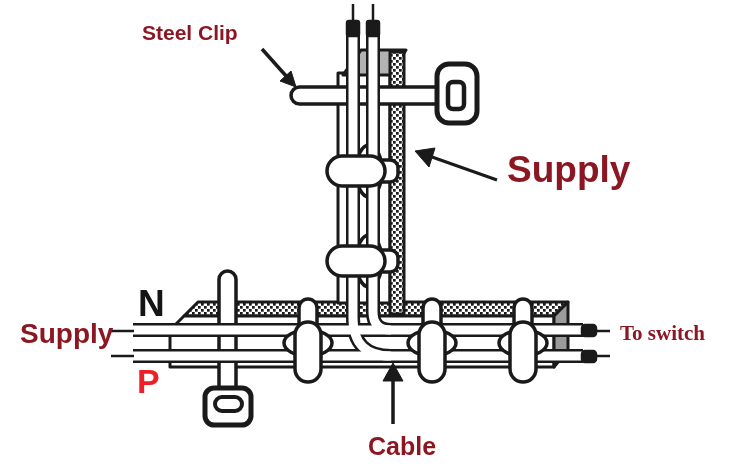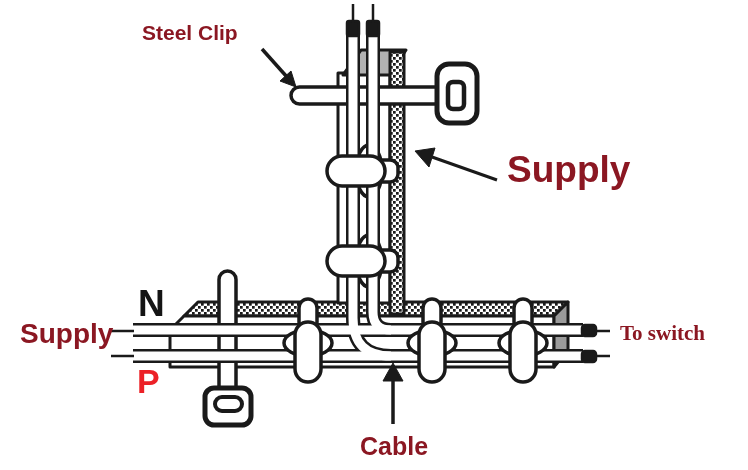"Cable" #cable-label { left: 360px -> 368px }
